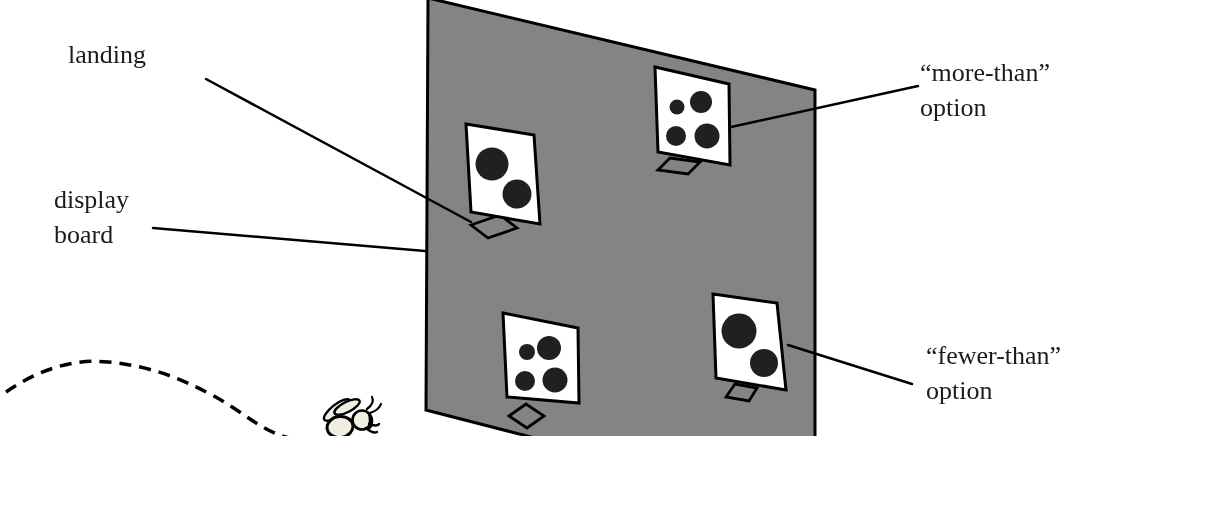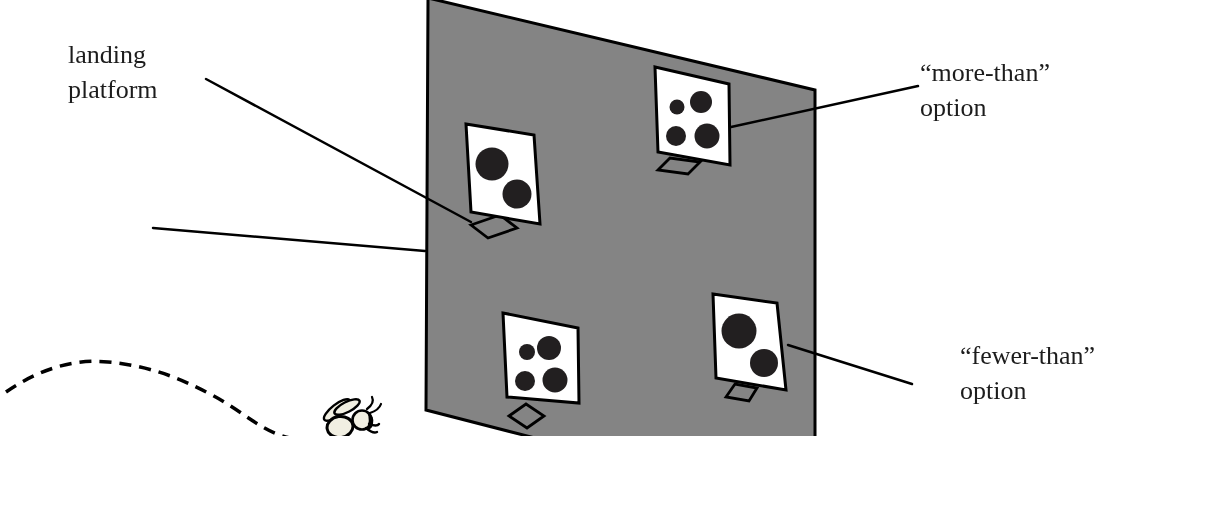"platform" div { html: <div>platform</div> -> none }
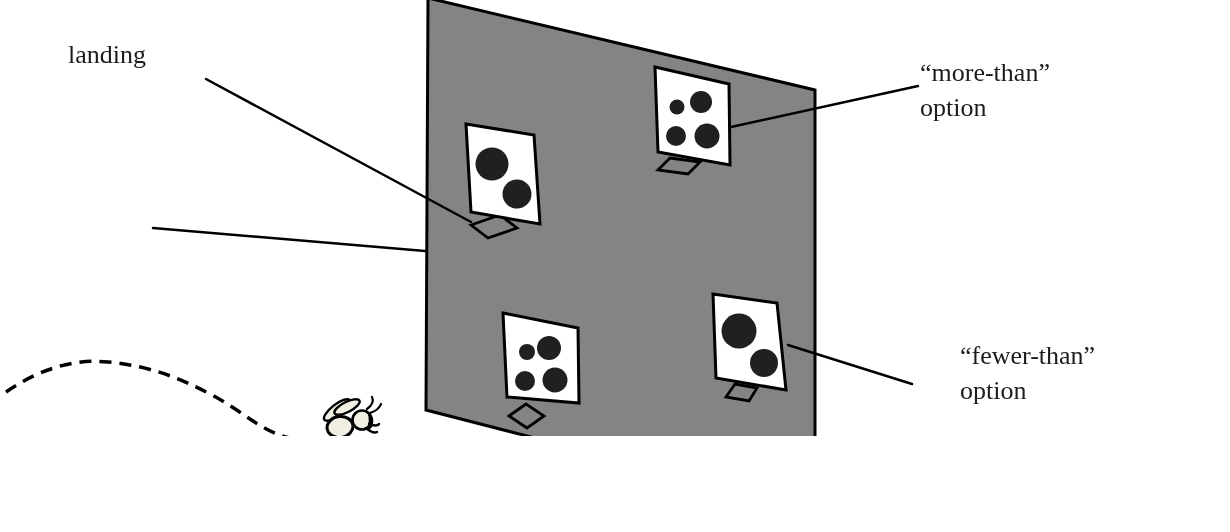"display" div.fig-label { html: none -> <div> <div>display</div> <div>board</div> </div> }
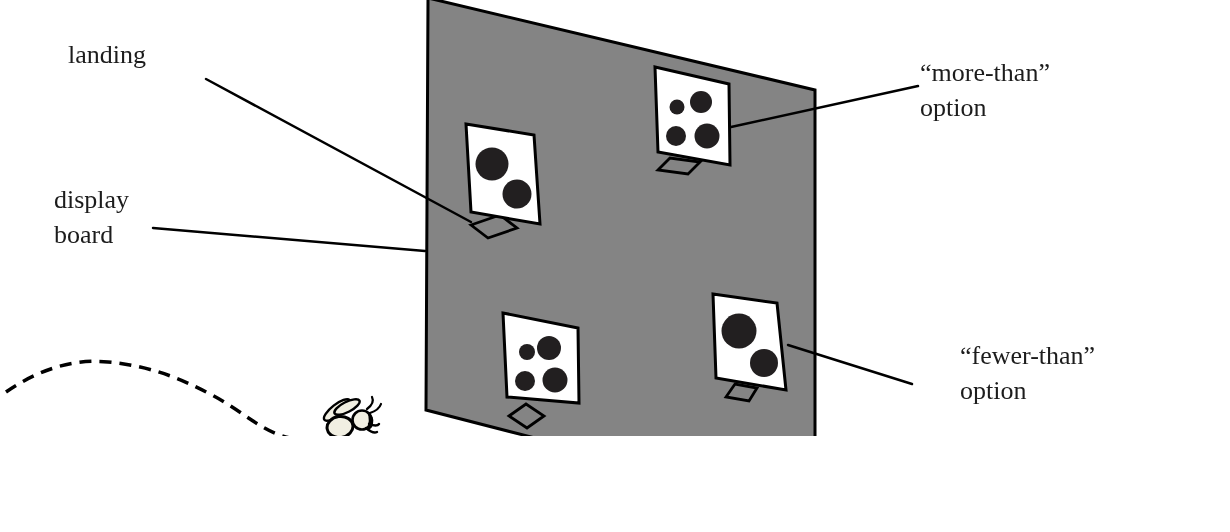"“fewer-than”" div.fig-label { left: 960px -> 926px }
